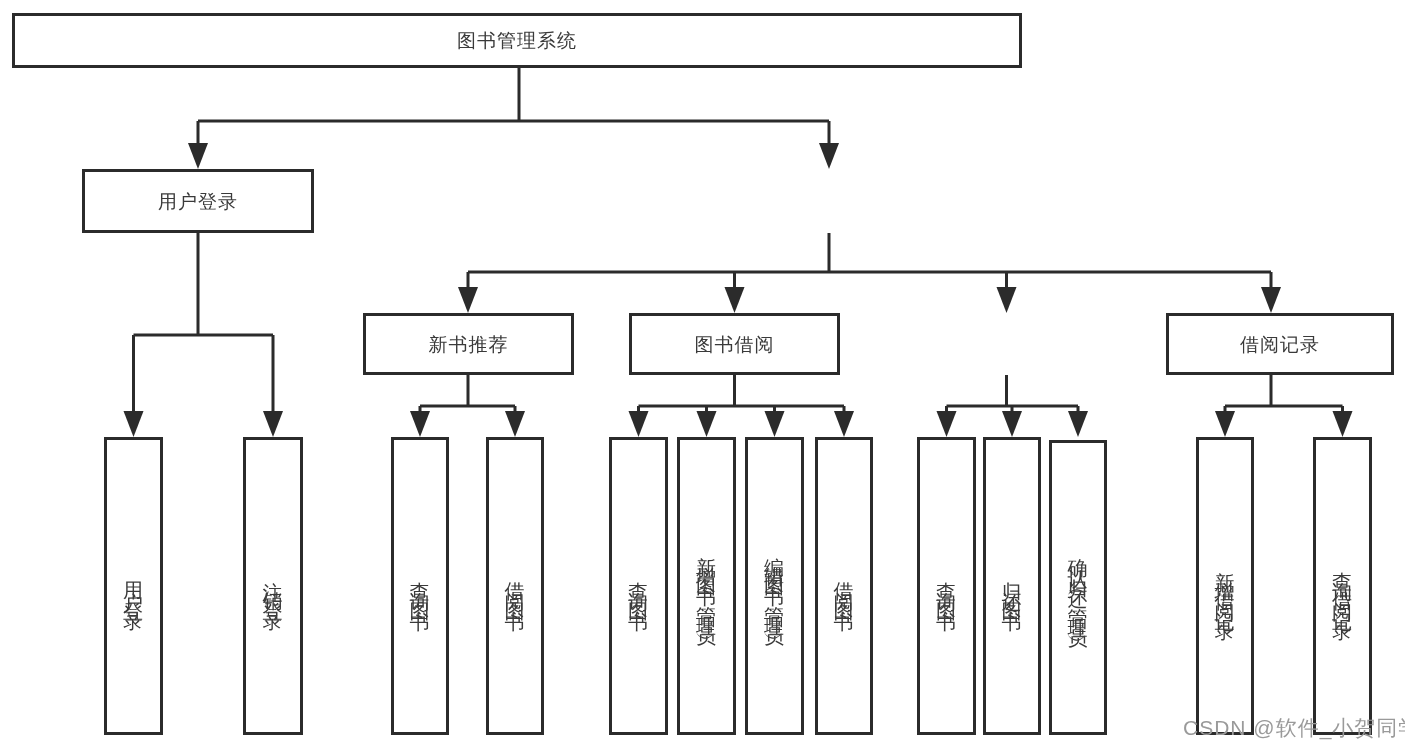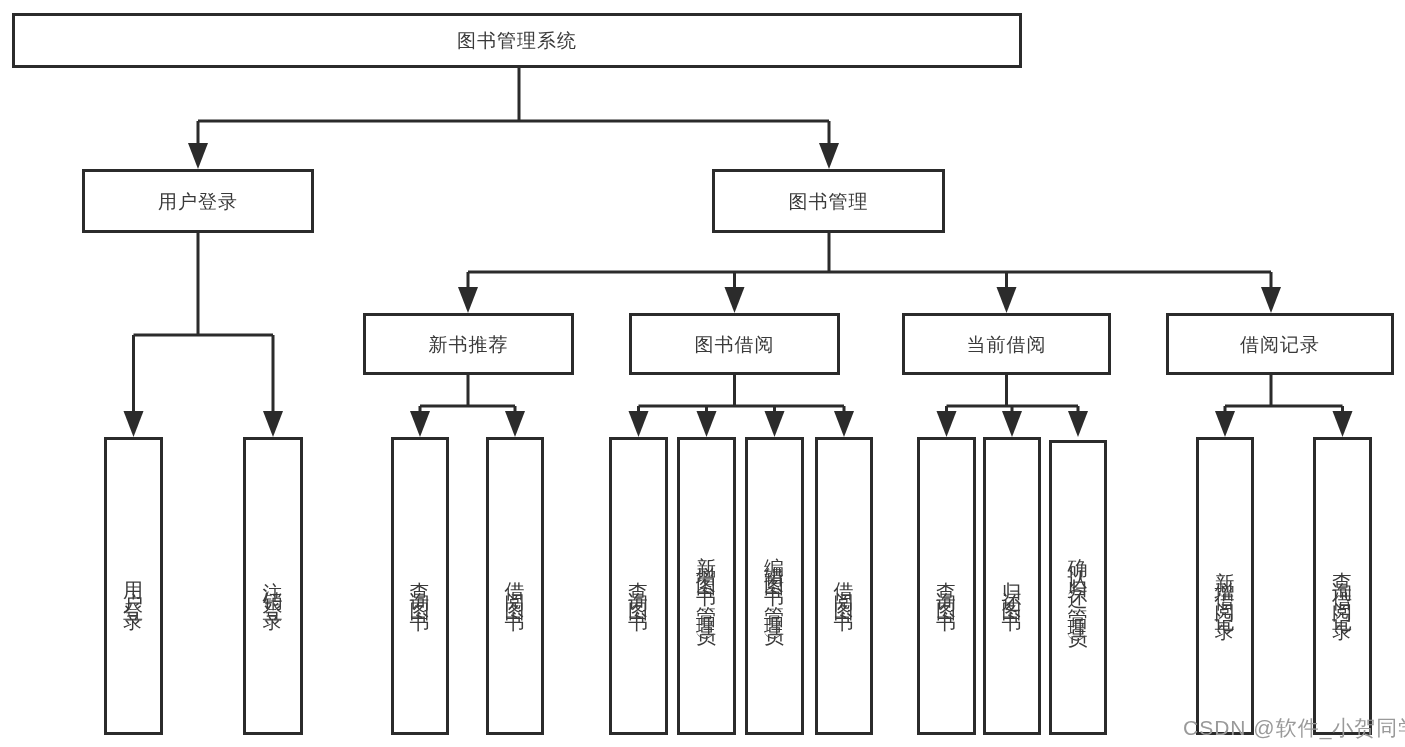"图书管理" div.box { html: <div> <span>图书管理</span> </div> -> none }
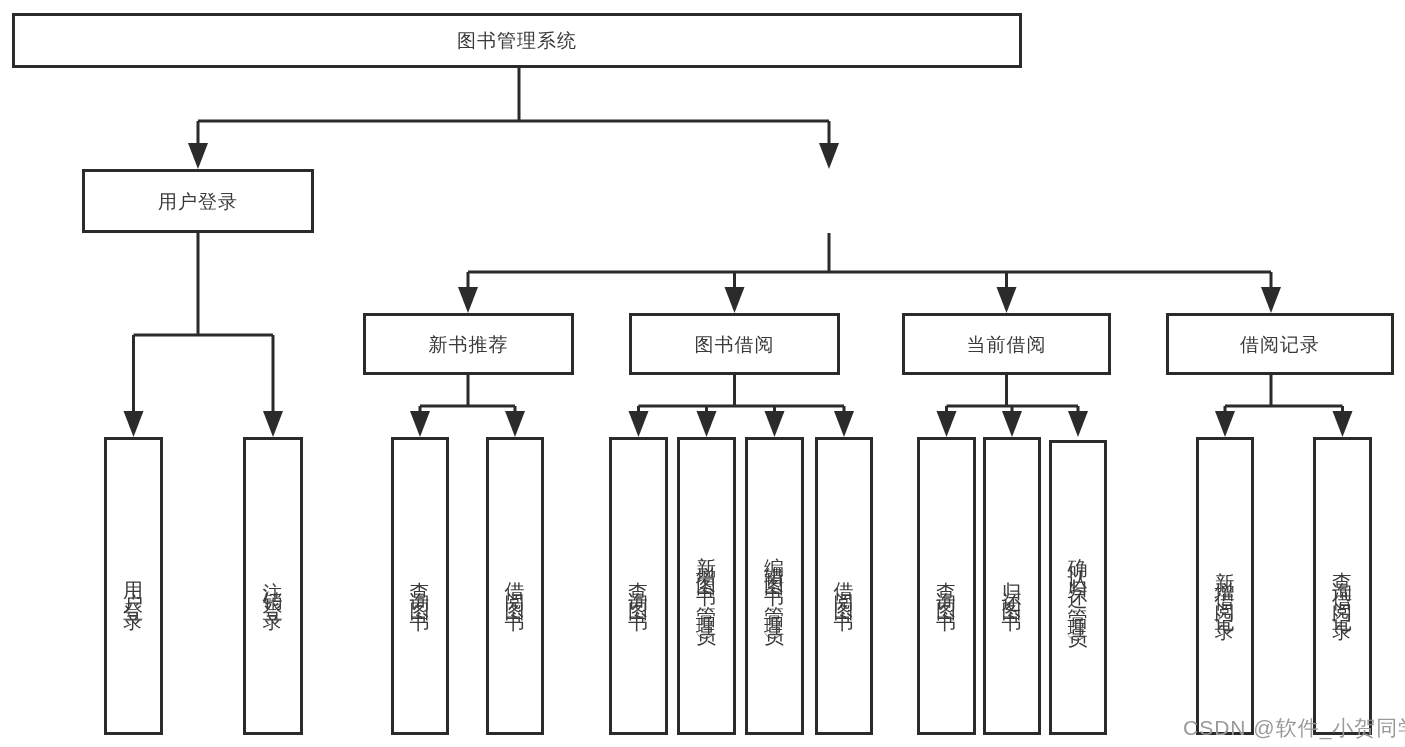"当前借阅" div.box { html: <div> <span>当前借阅</span> </div> -> none }
